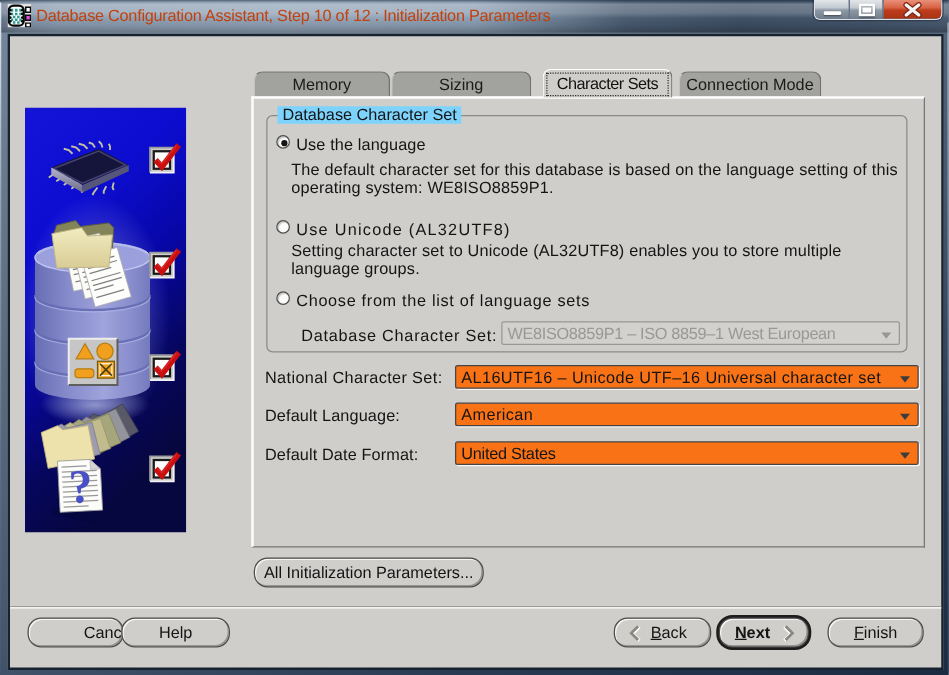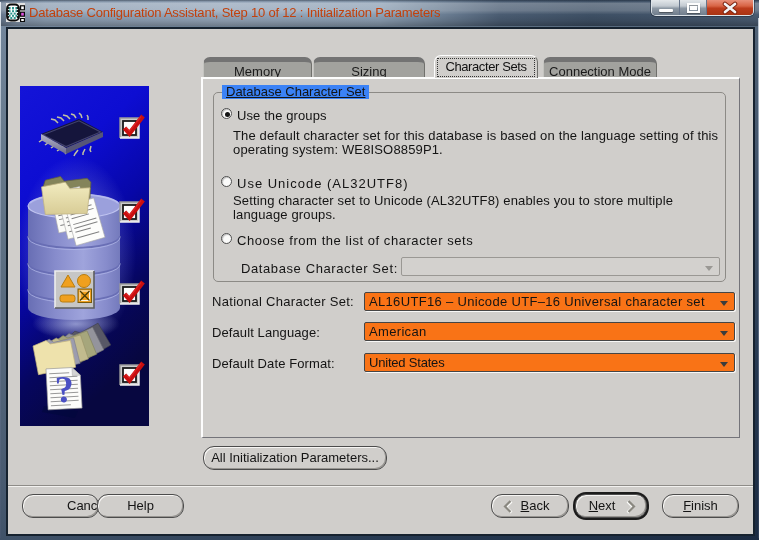"Memory" .tab { border-top: 5px solid #737373 -> 1px solid #737373 }
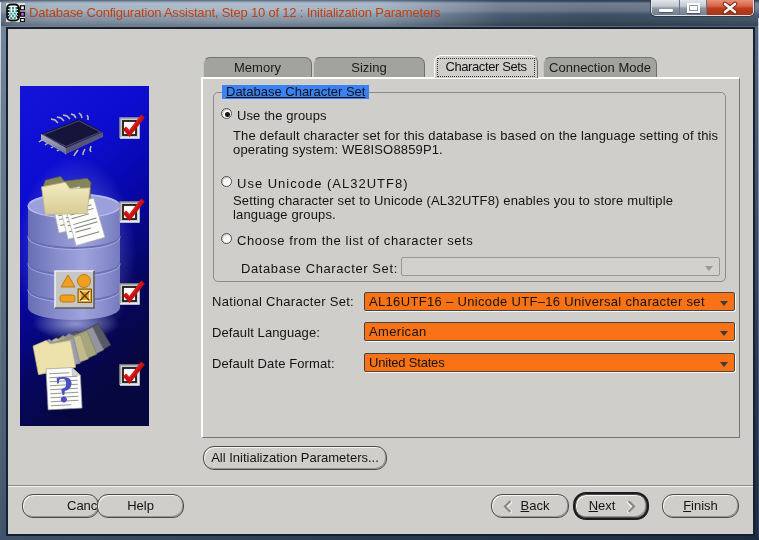"Database Character Set" #gb-legend { background: #3b82f6 -> #7dd3fc; text-decoration: underline -> none }
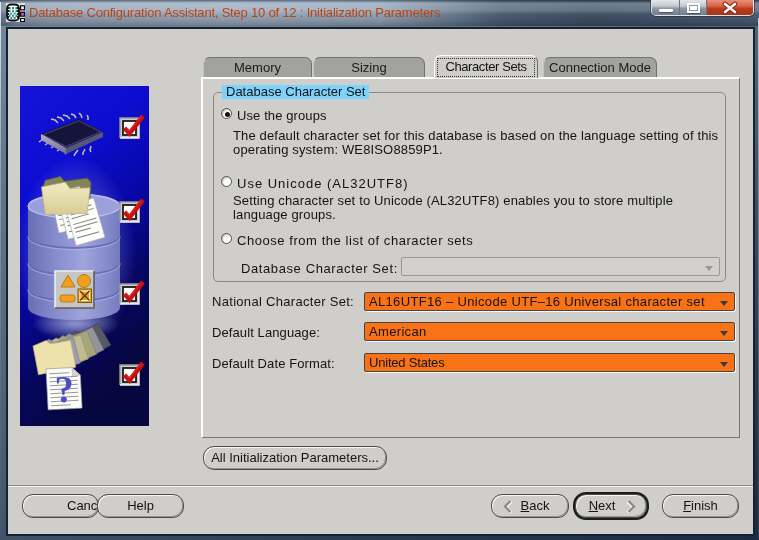"Use the groups" div.lbl { text: groups -> language }
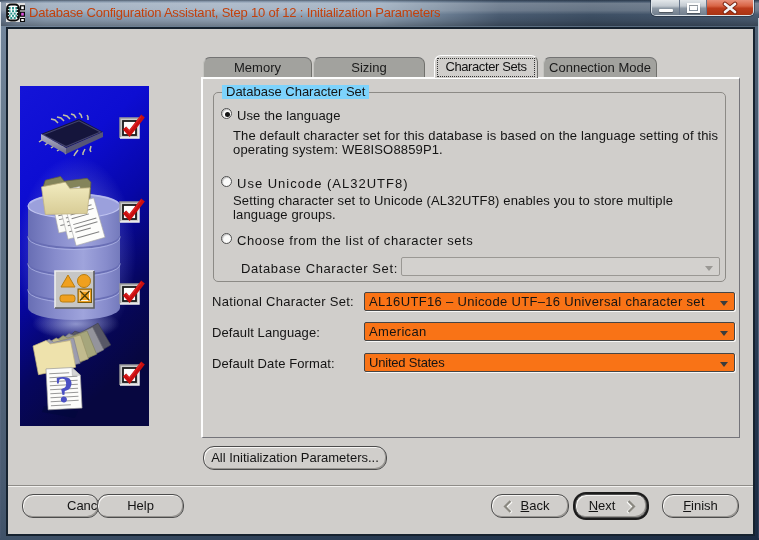"Choose from the list of" div.lbl { text: character -> language }
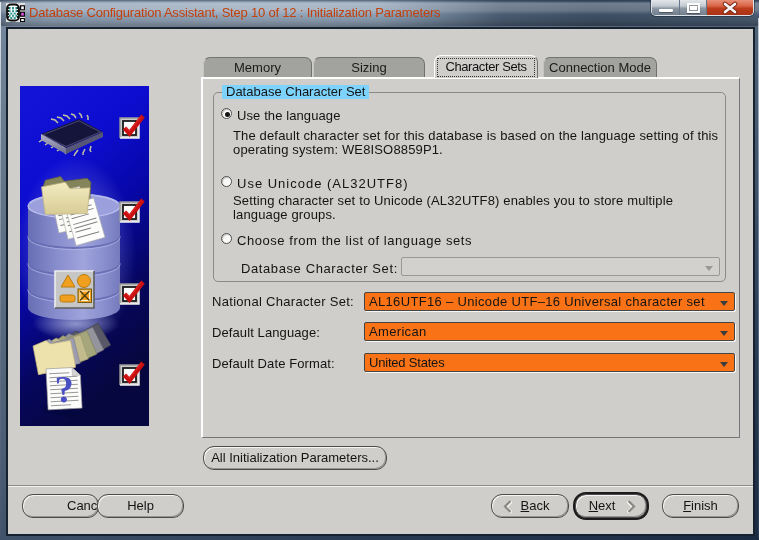"WE8ISO8859P1 – ISO 8859–1 West" span { html: none -> <span>WE8ISO8859P1 – ISO 8859–1 West European</span> }
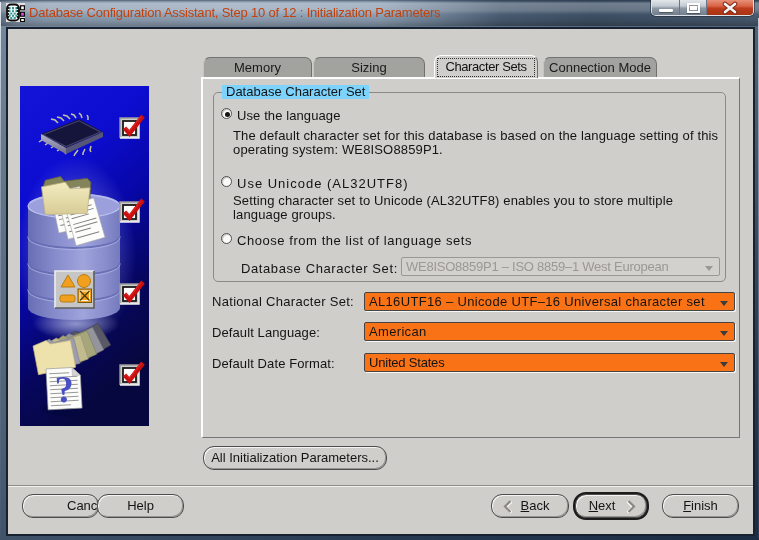"Next" div.btn { font-weight: none -> bold }
